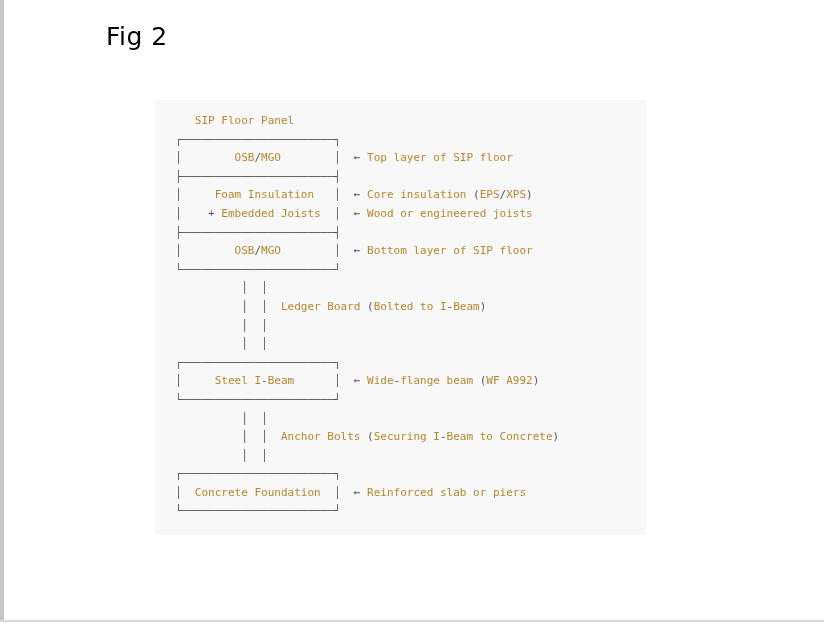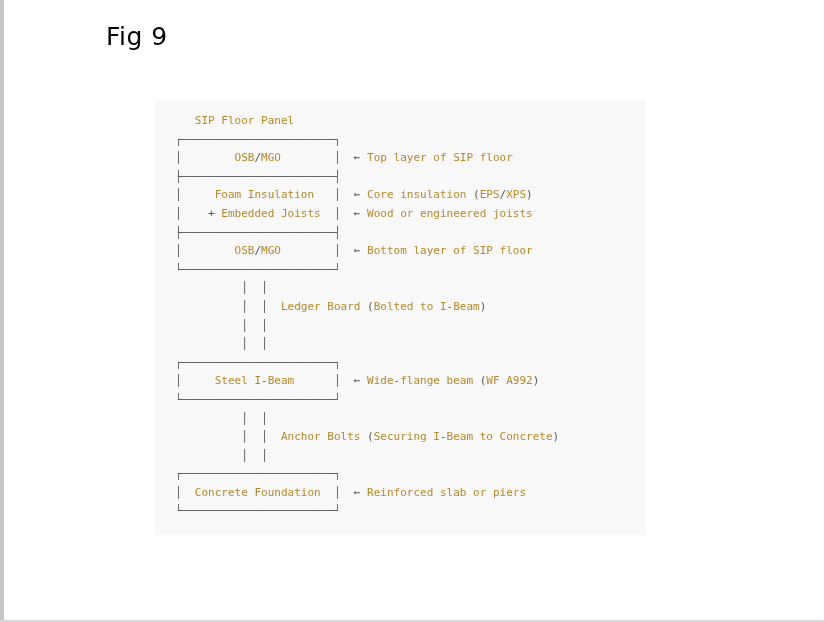"Fig 9" div.fig-label { text: 9 -> 2 }
